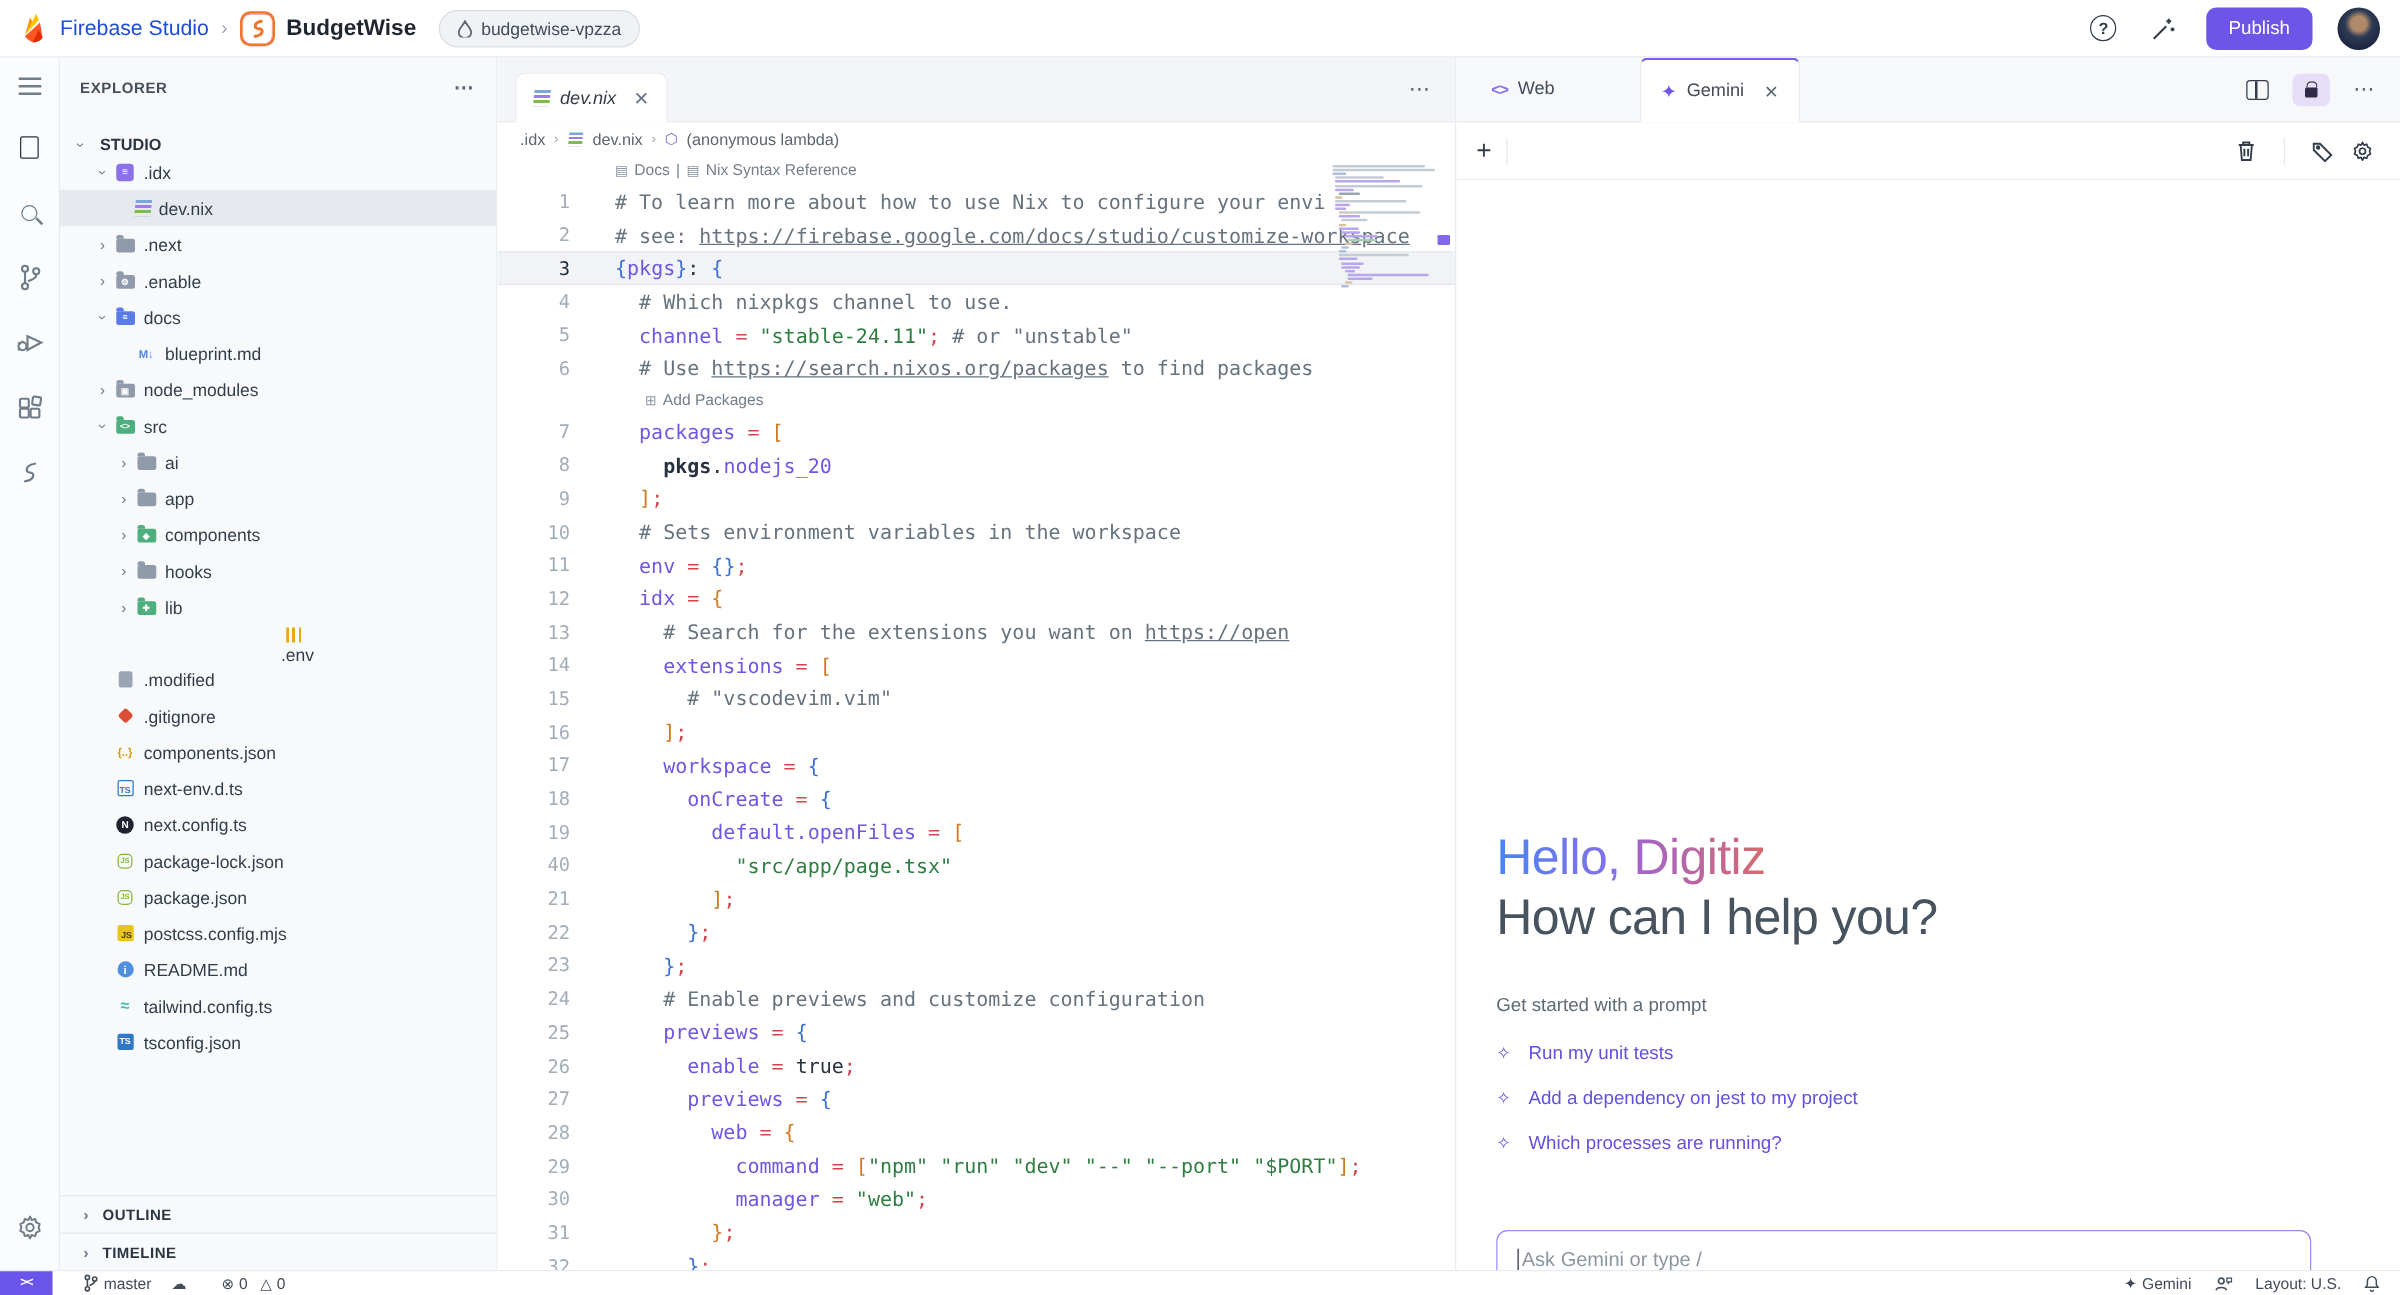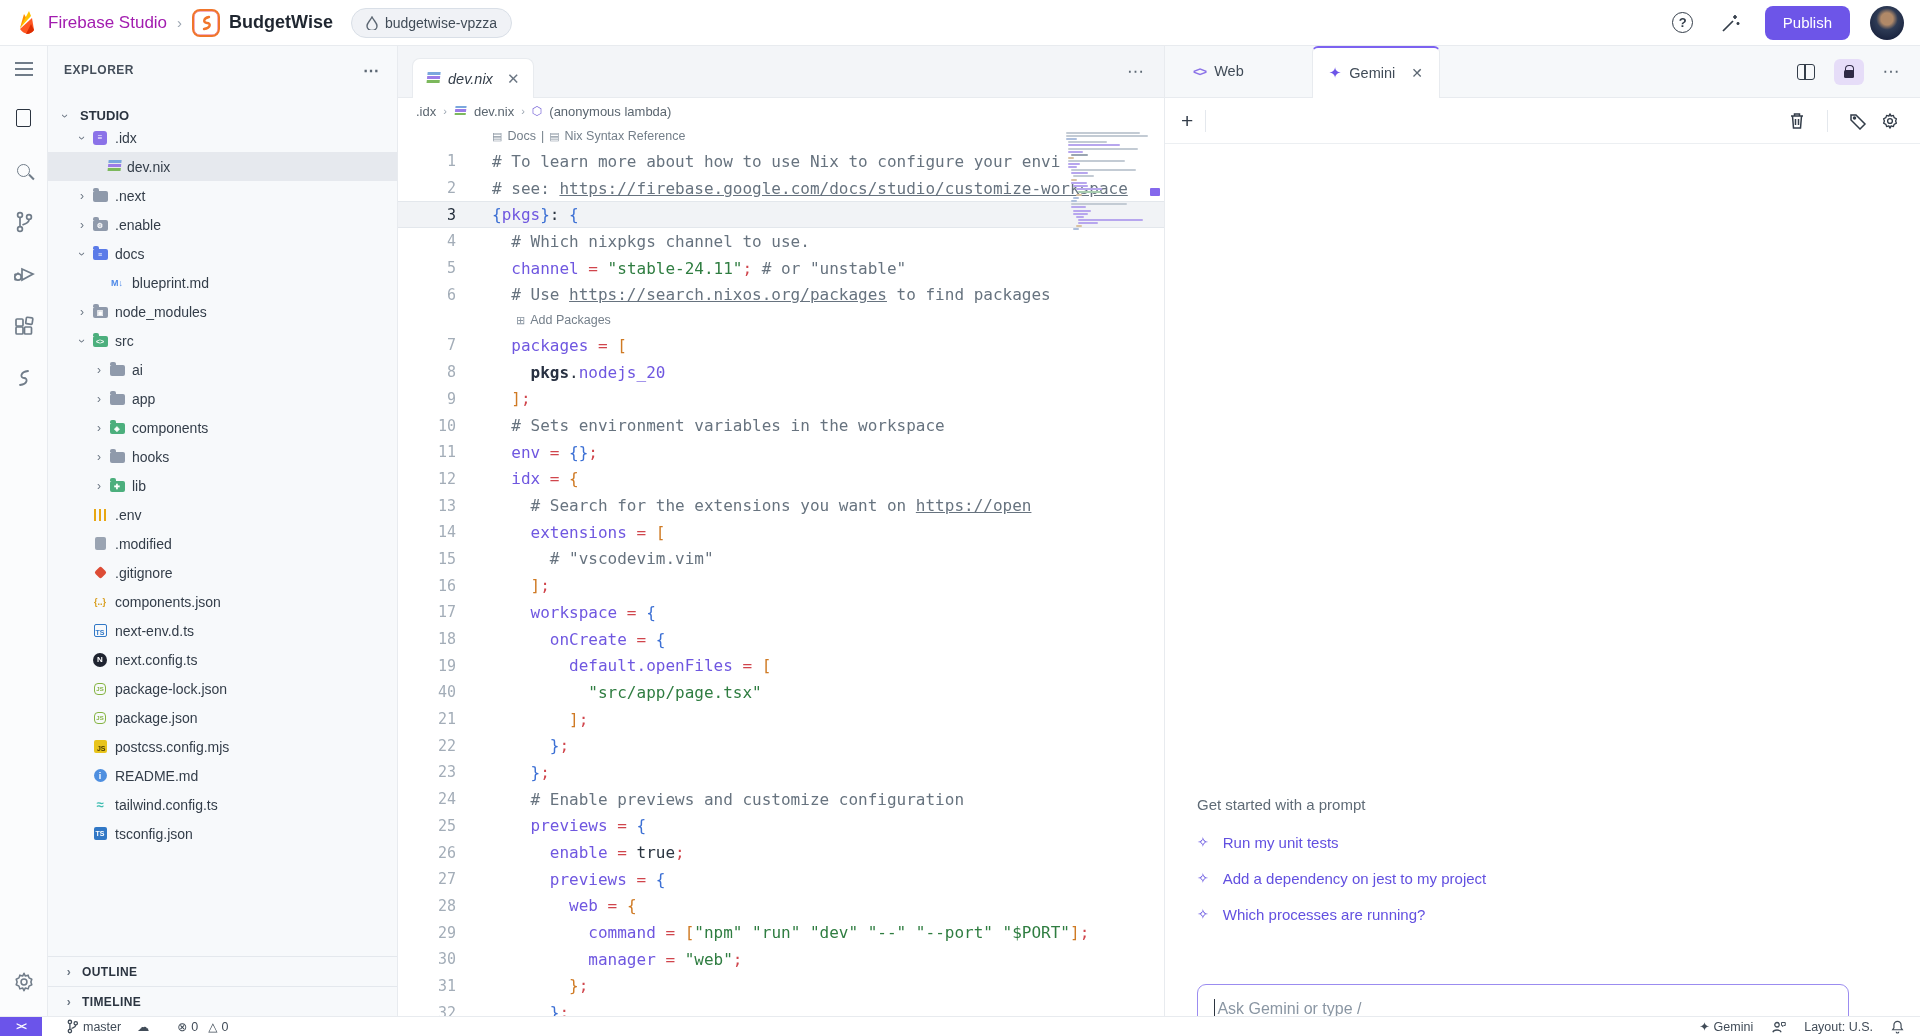"Firebase Studio" .brand-name { color: #a21caf -> #1d4ed8 }
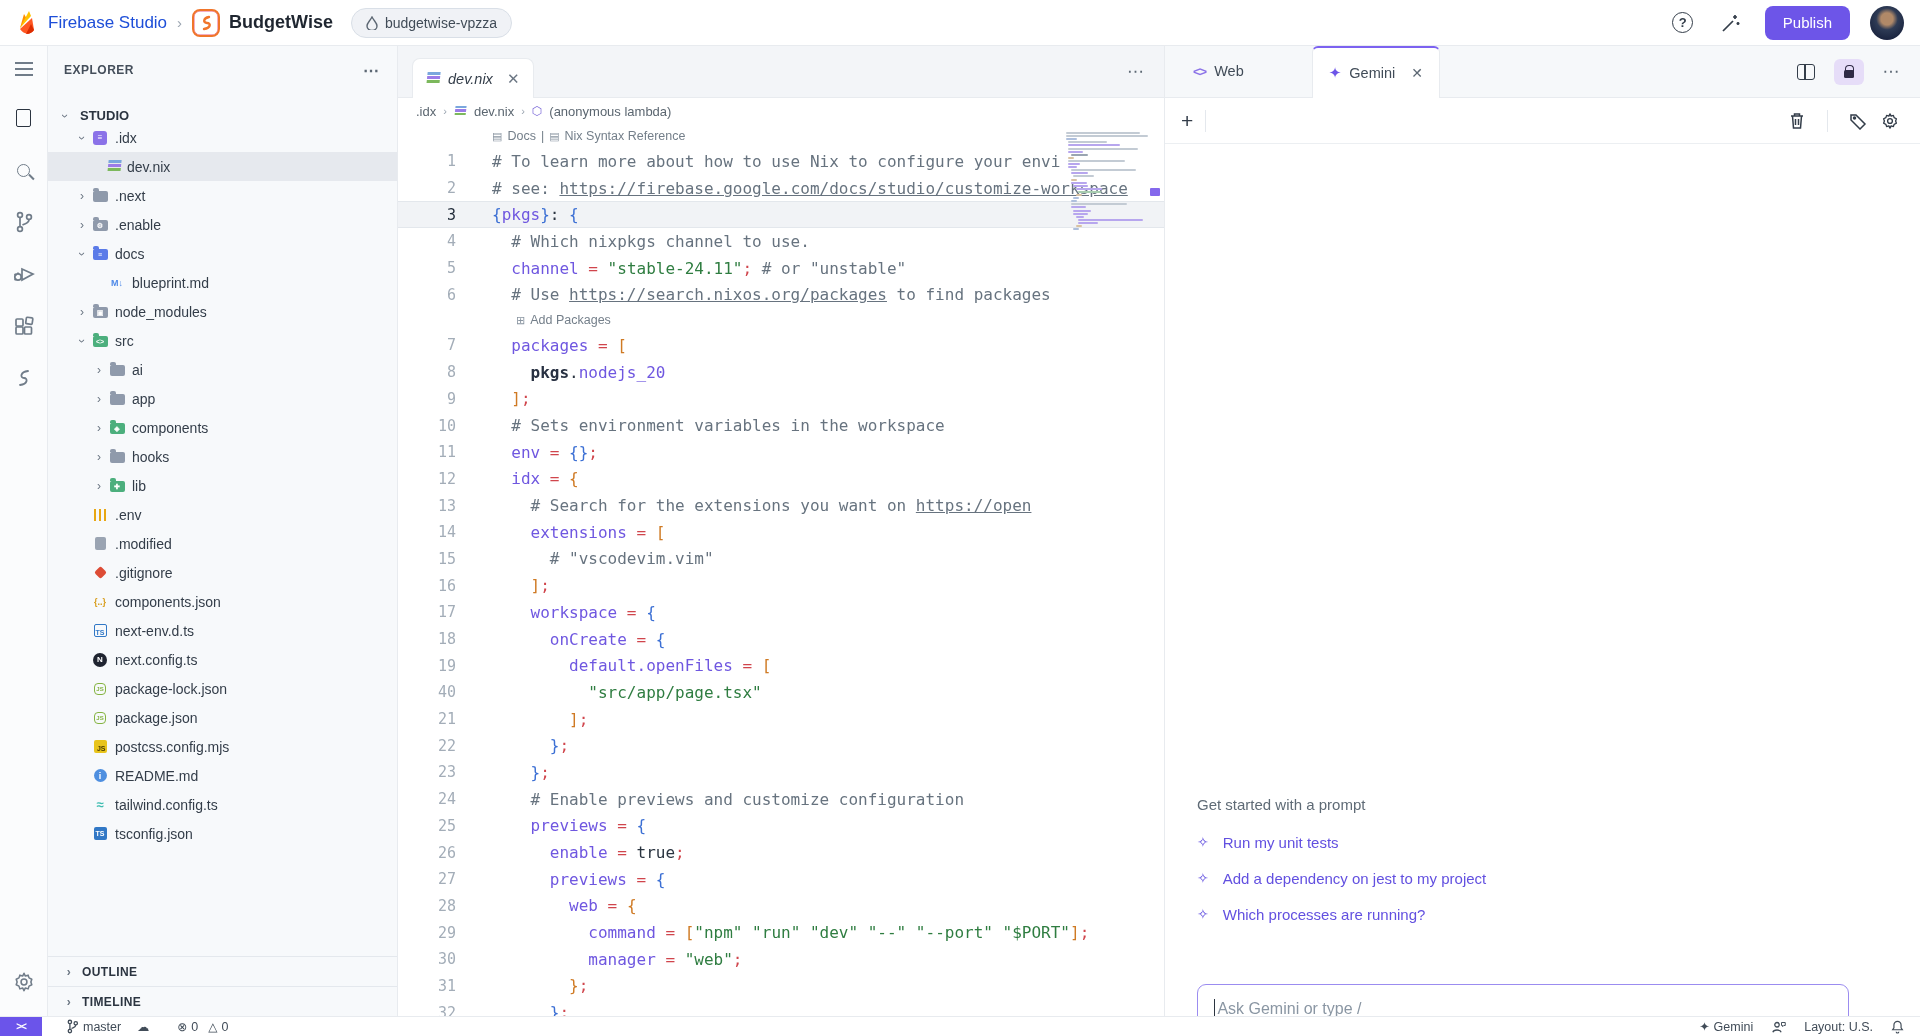".env" div.tree-row { flex-direction: none -> column }
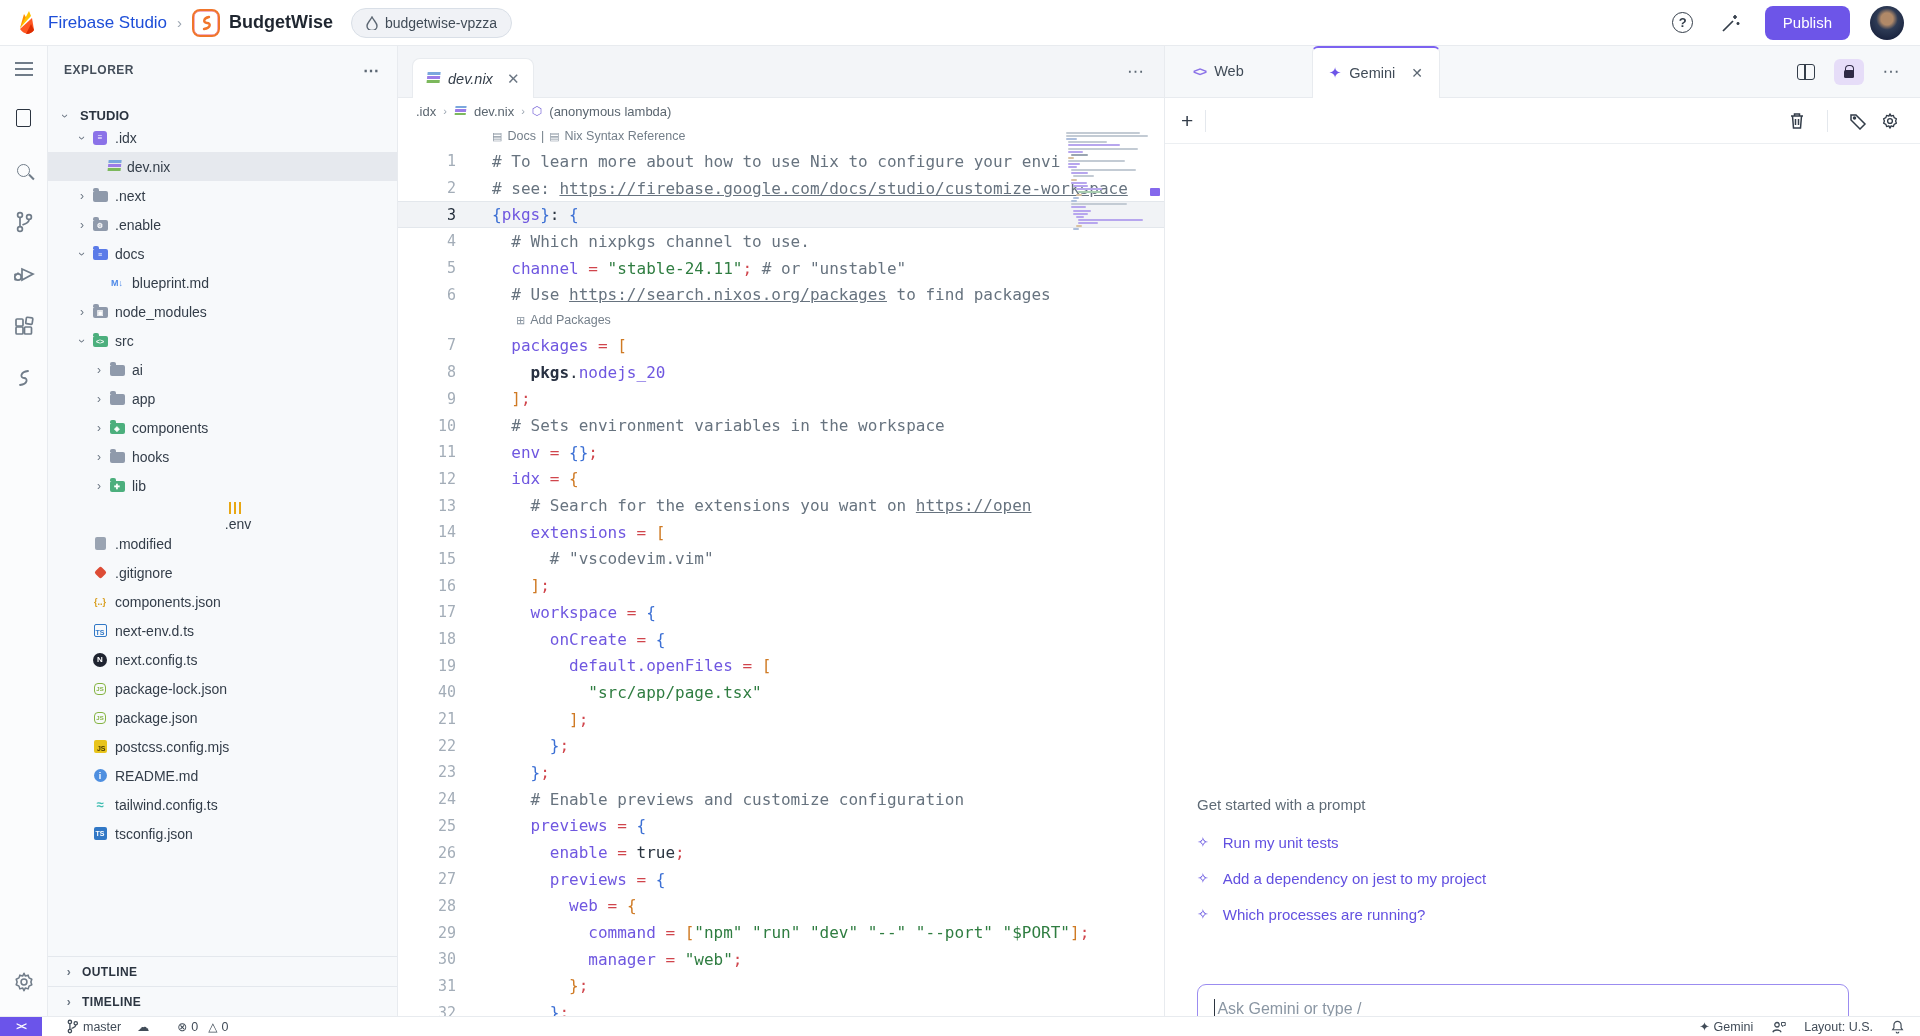"Hello, Digitiz" div.greet { html: none -> <div> <div><span>Hello,</span><span> Digitiz</span></div> <div>How can I help you?</div> </div> }
